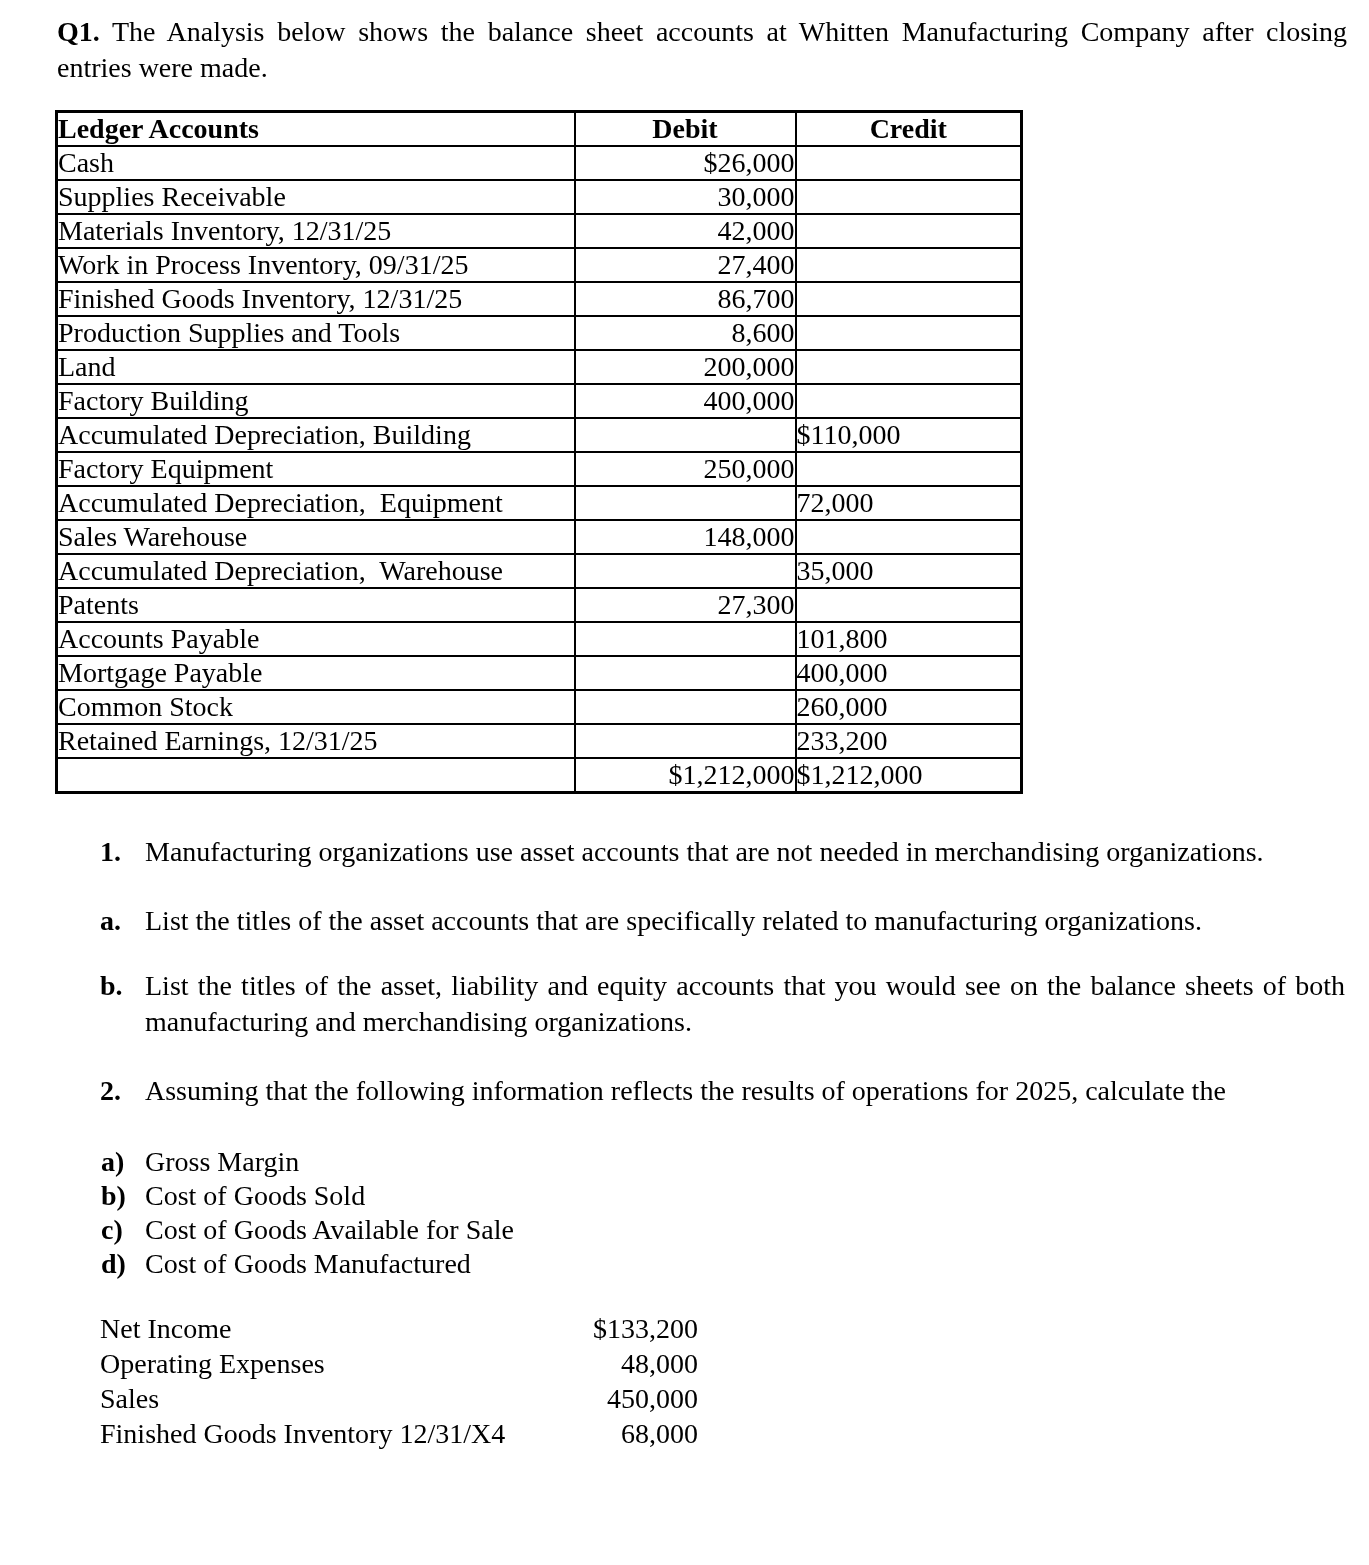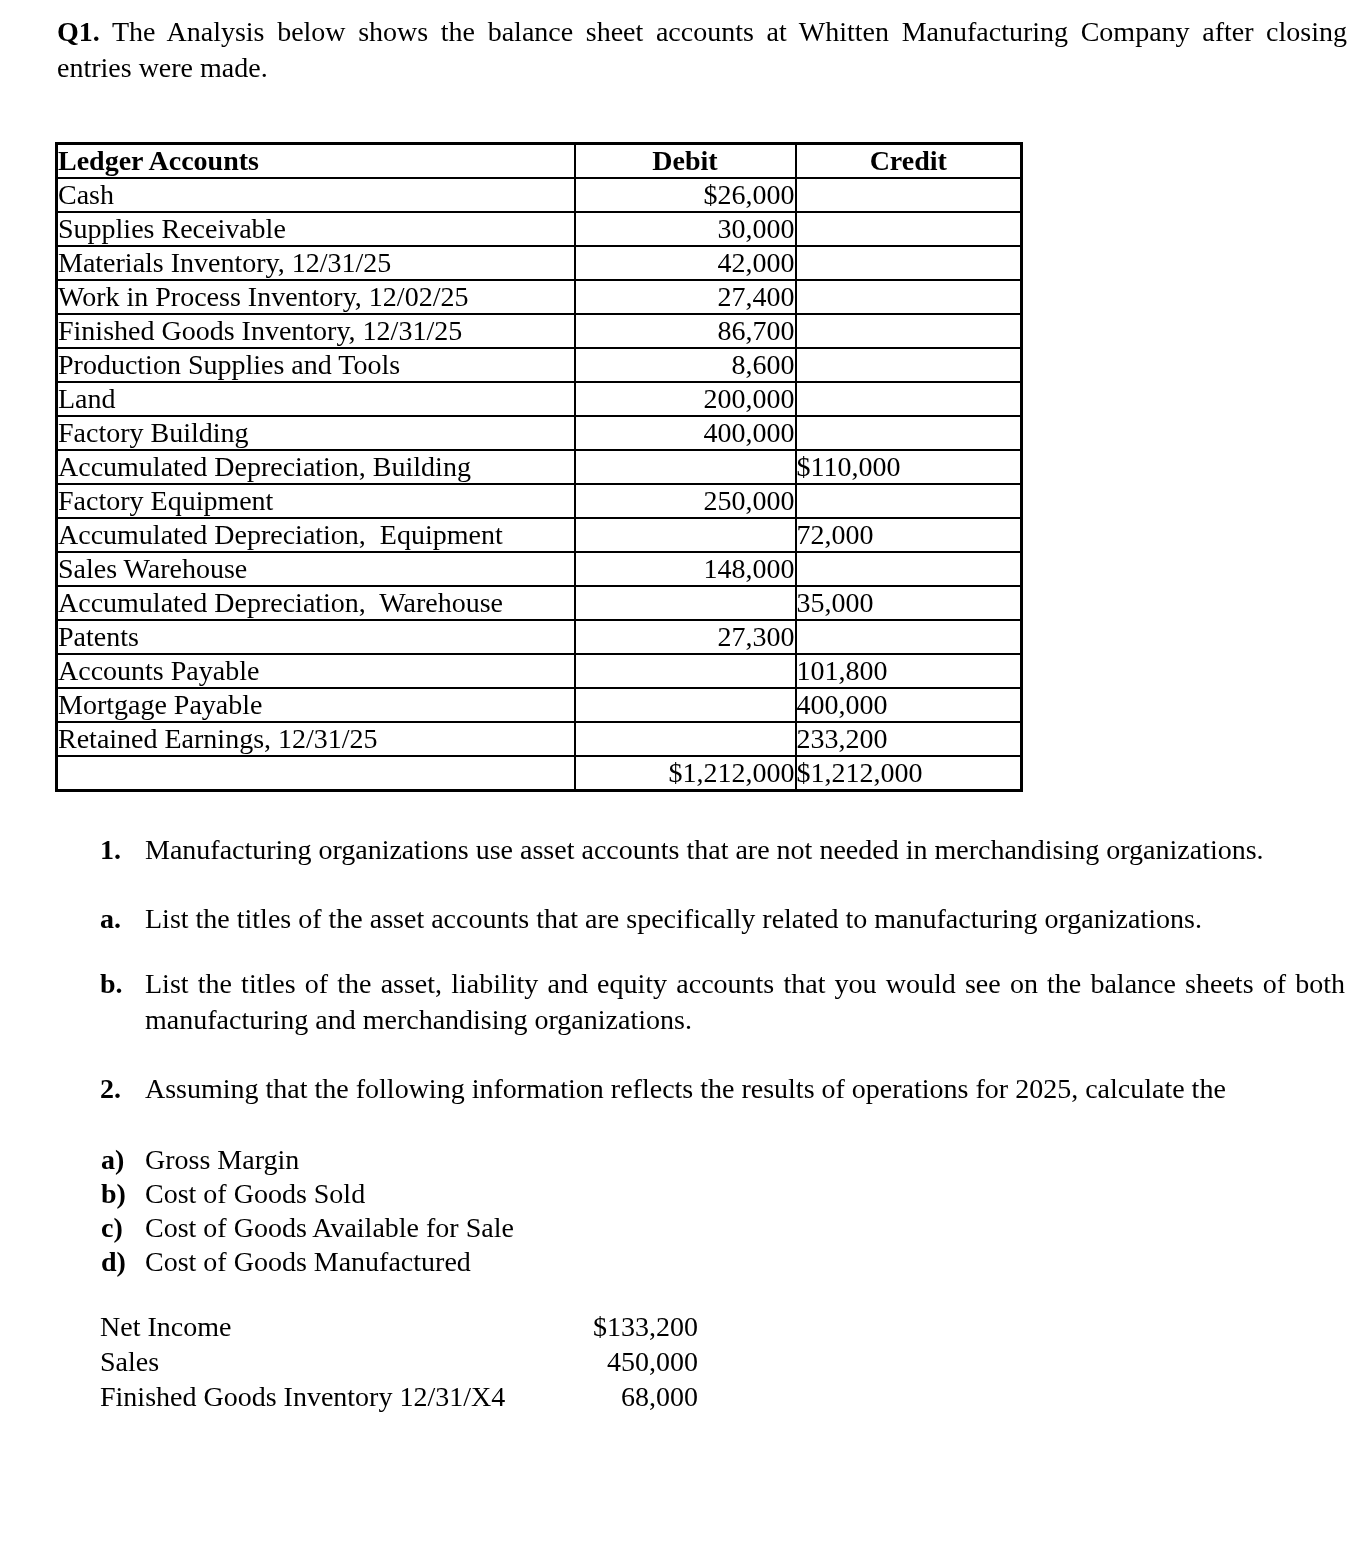"Ledger Accounts" table.ledger { margin: 56px 0 0 55px -> 24px 0 0 55px }
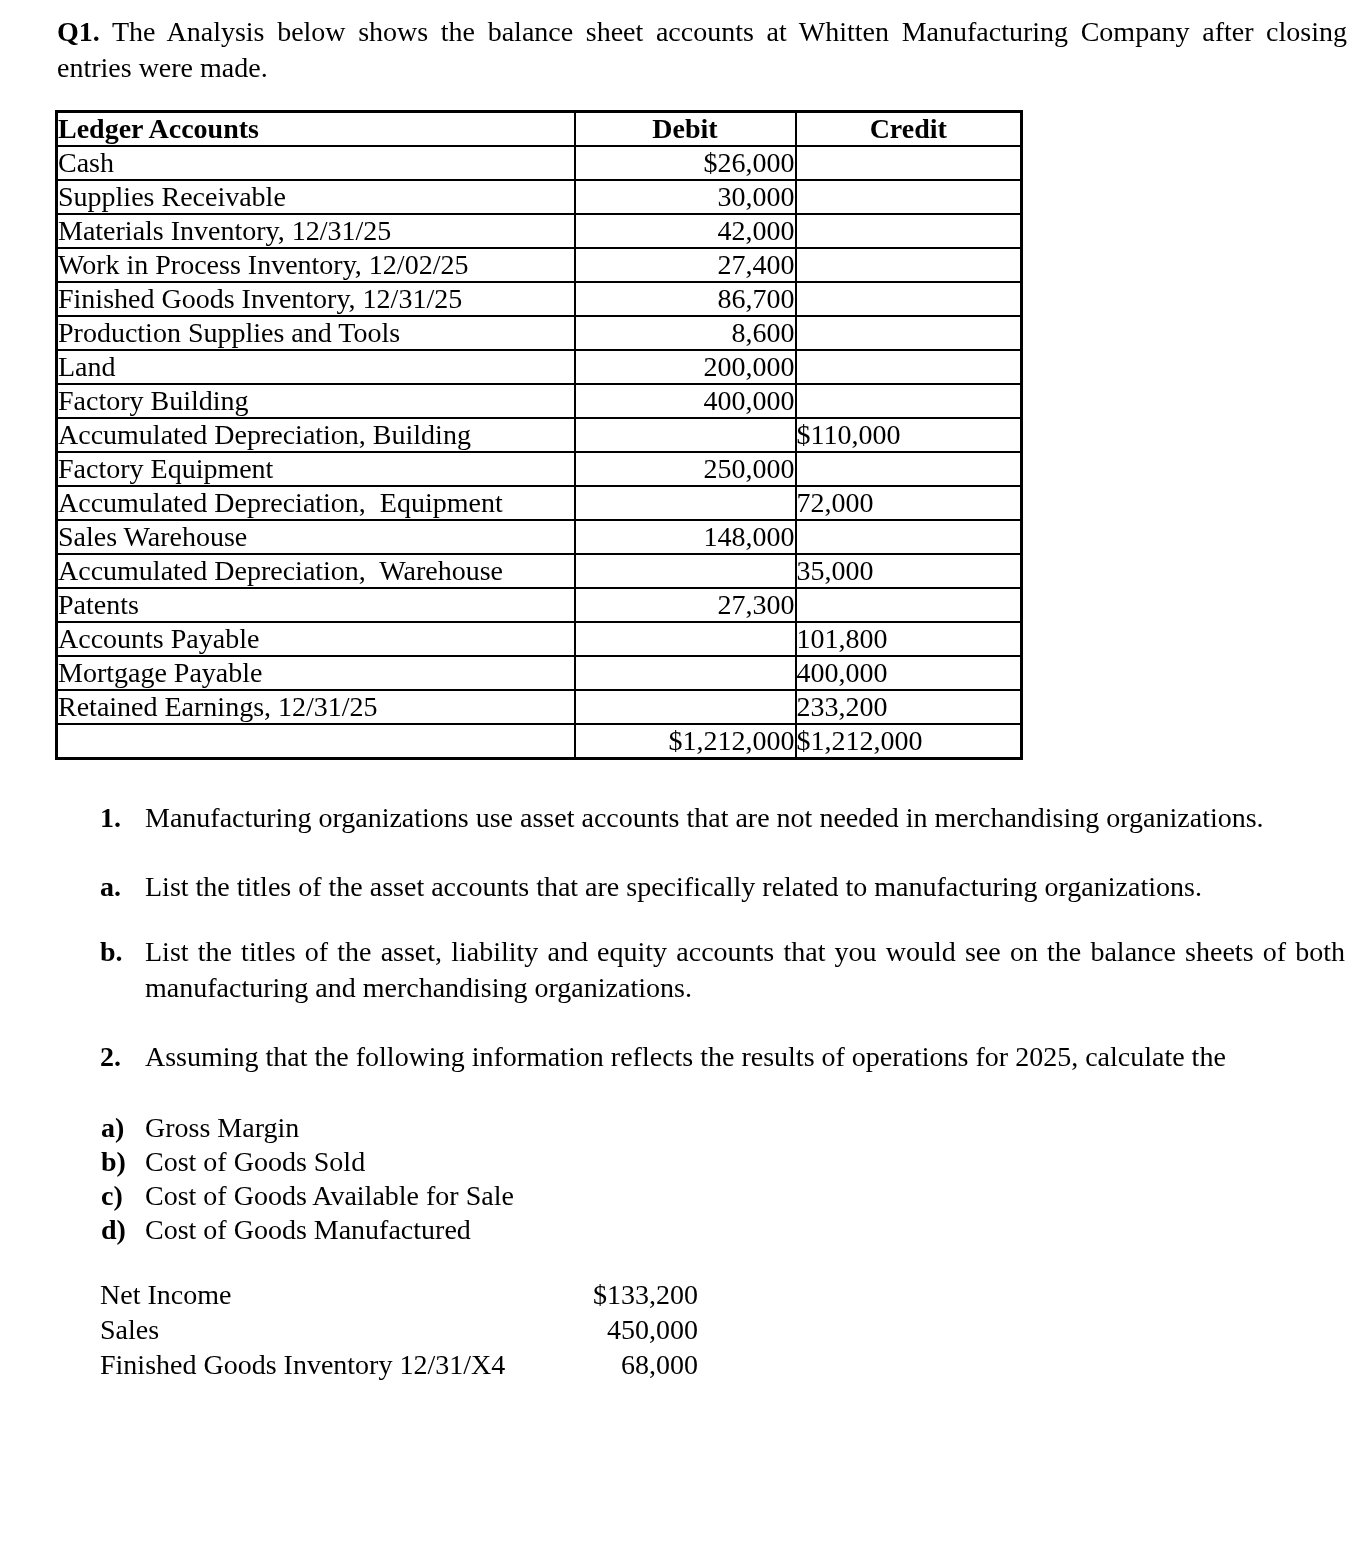"Work in Process Inventory, 12/02/25" td.c-acct { text: 12/02/25 -> 09/31/25 }
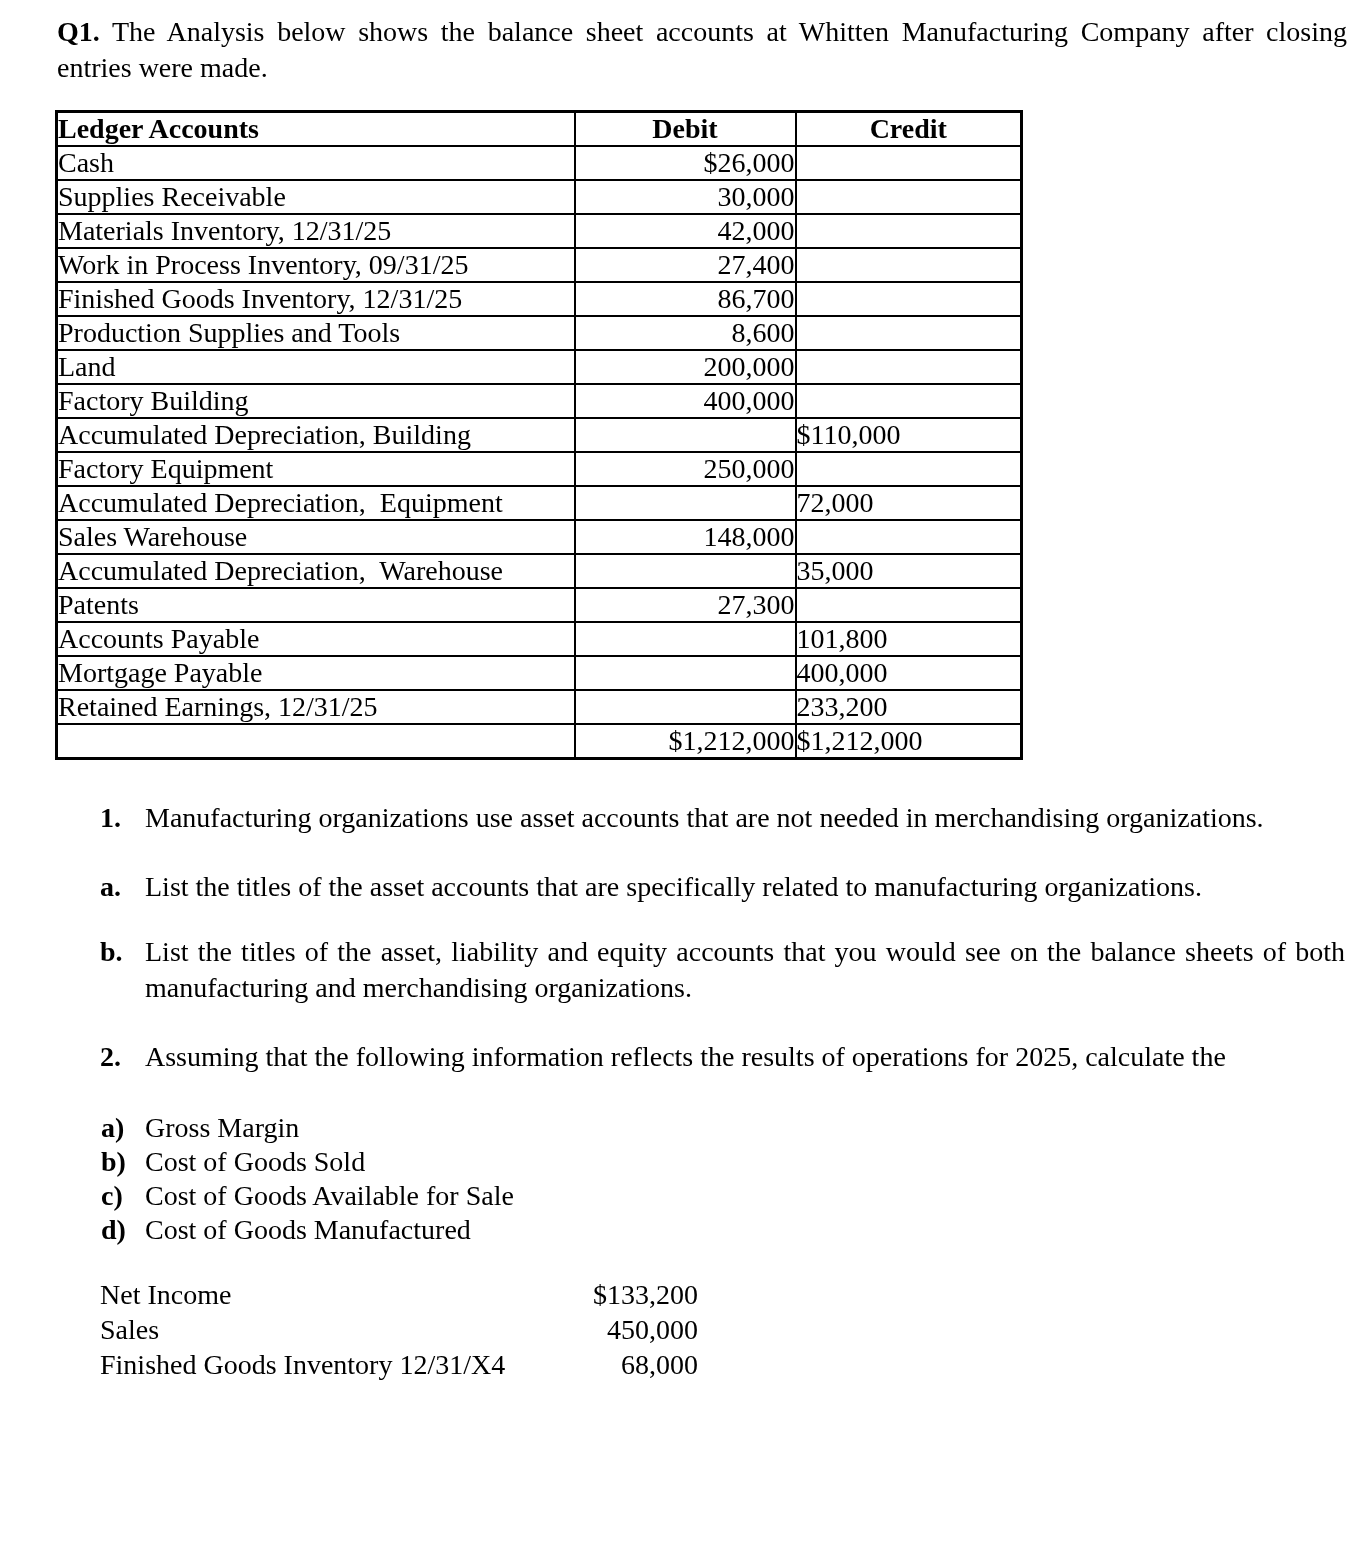"Common Stock" tr { html: none -> <tr> <td>Common Stock</td> <td></td> <td>260,000</td> </tr> }
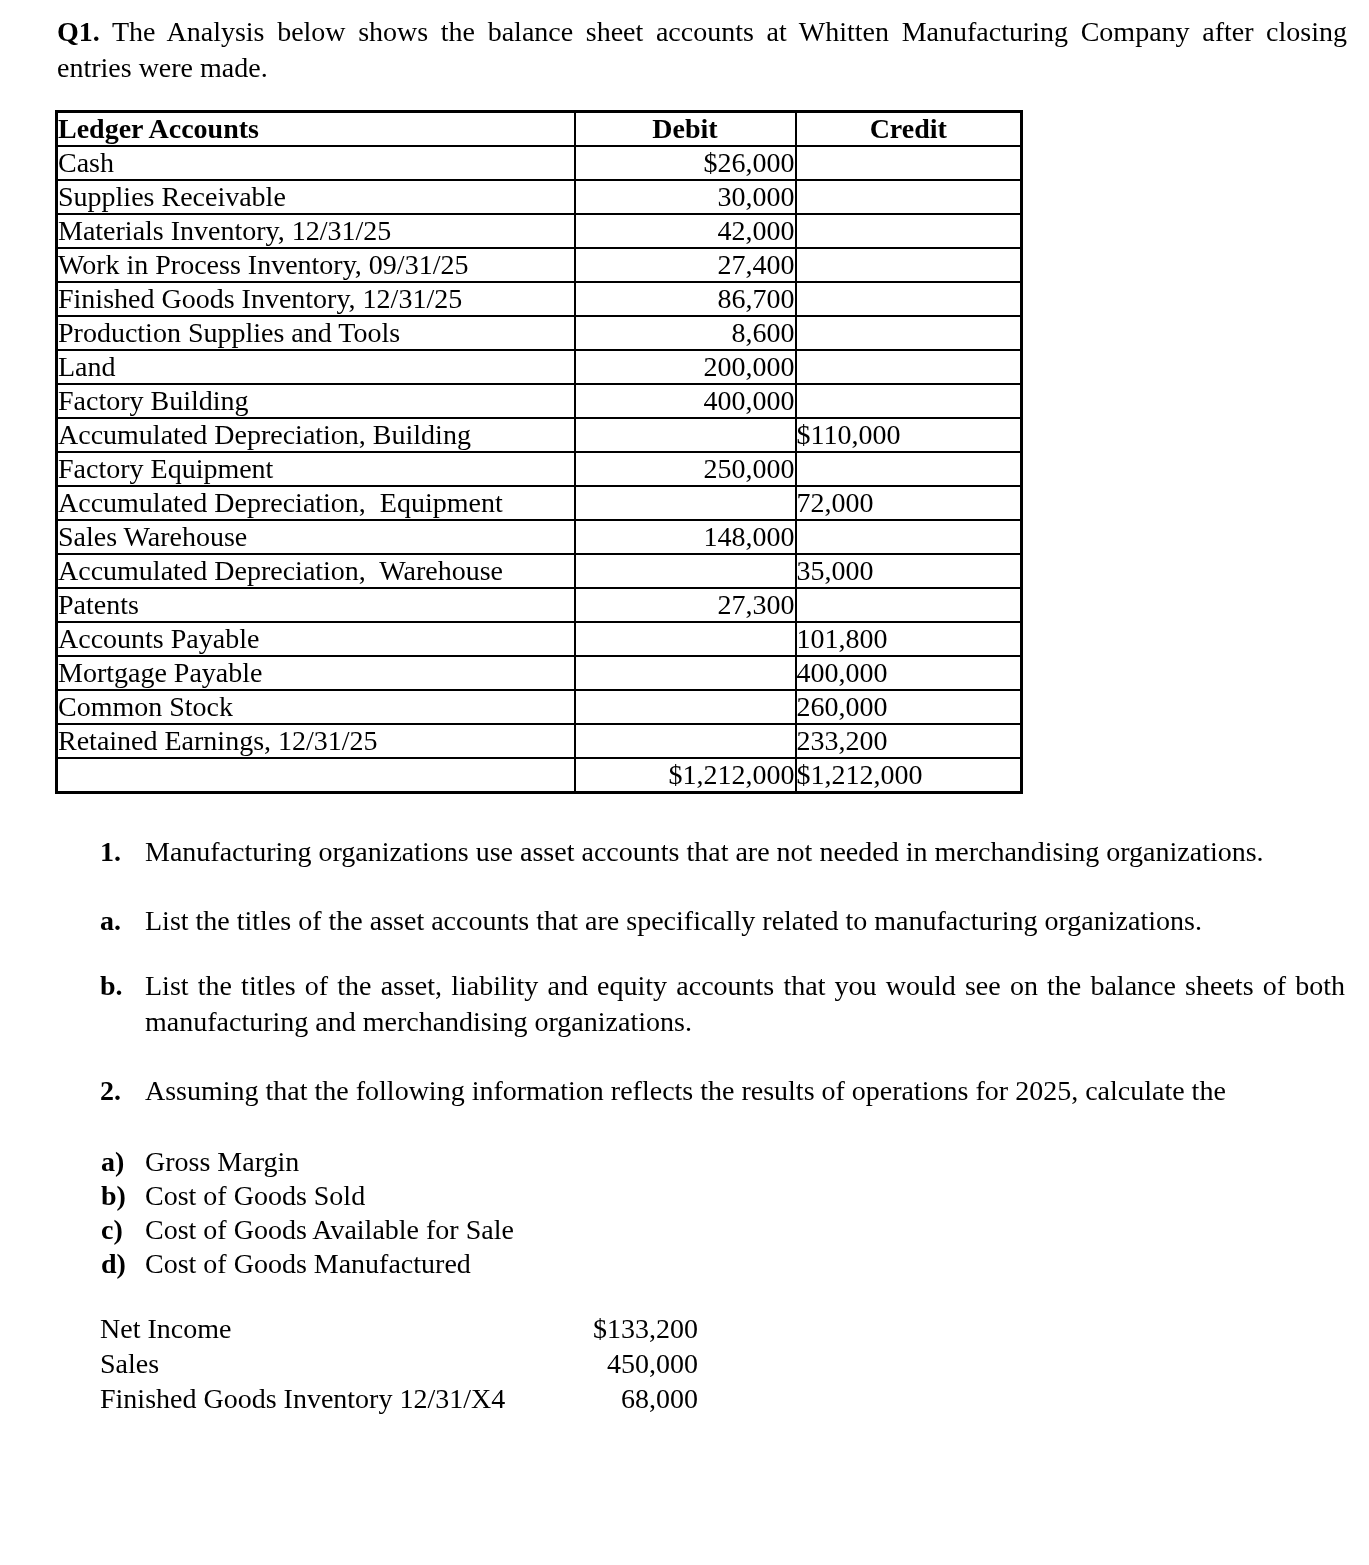"Operating Expenses" div.ops-row { html: none -> <div> <span>Operating Expenses</span> <span>48,000</span> </div> }
